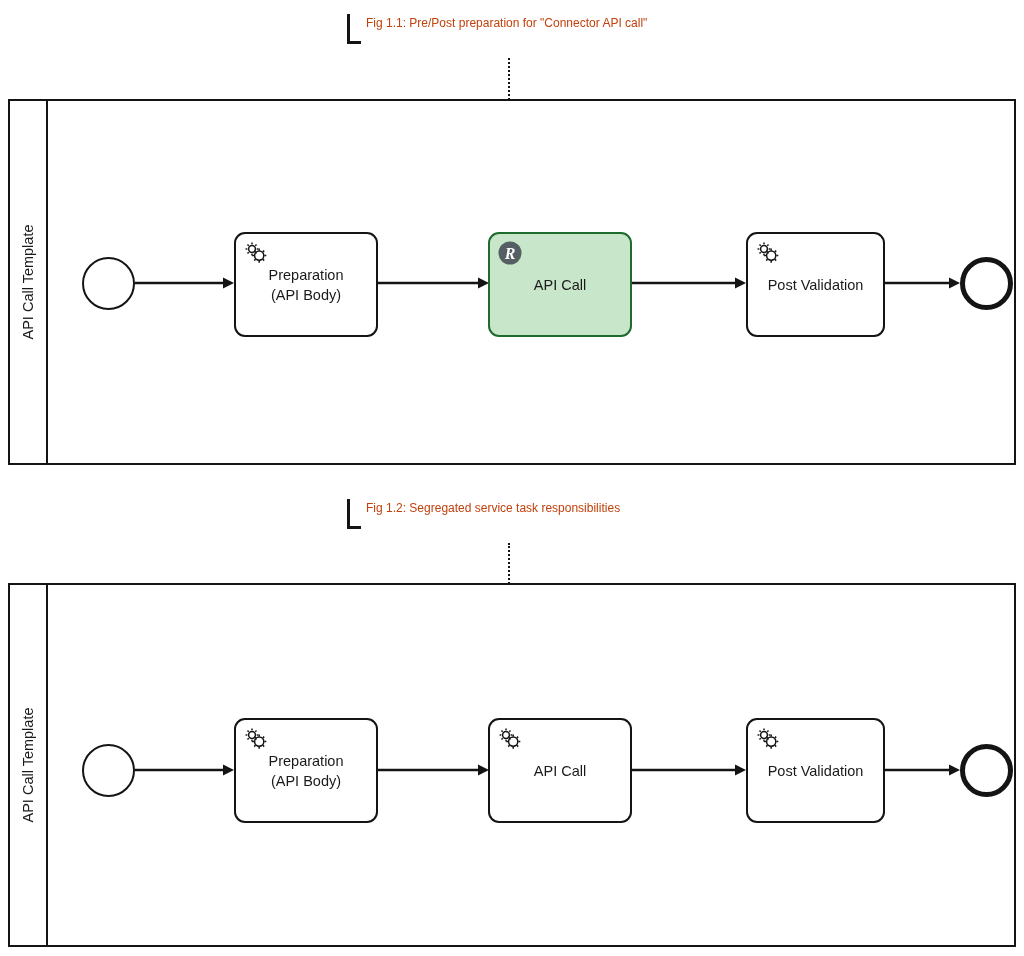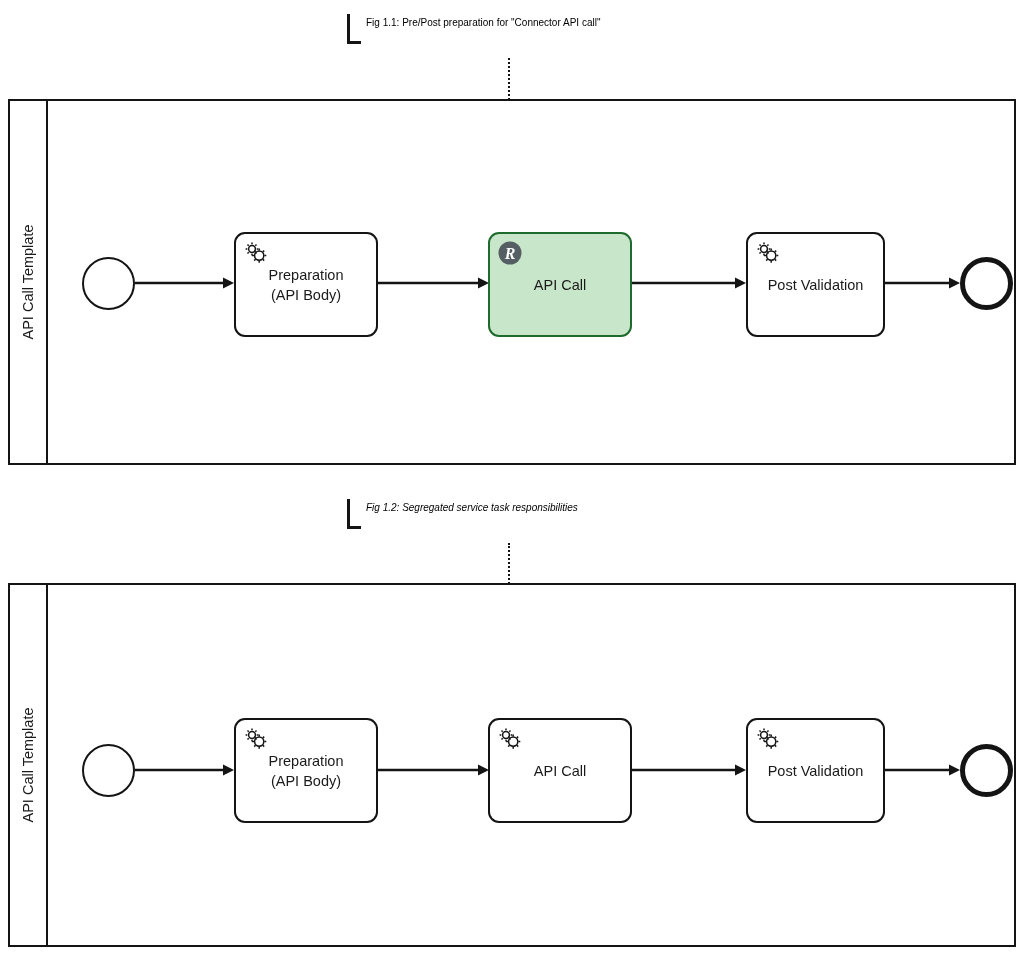"Fig 1.1: Pre/Post preparation for" .caption-text { color: #000000 -> #c2410c; font-size: 10px -> 12px }
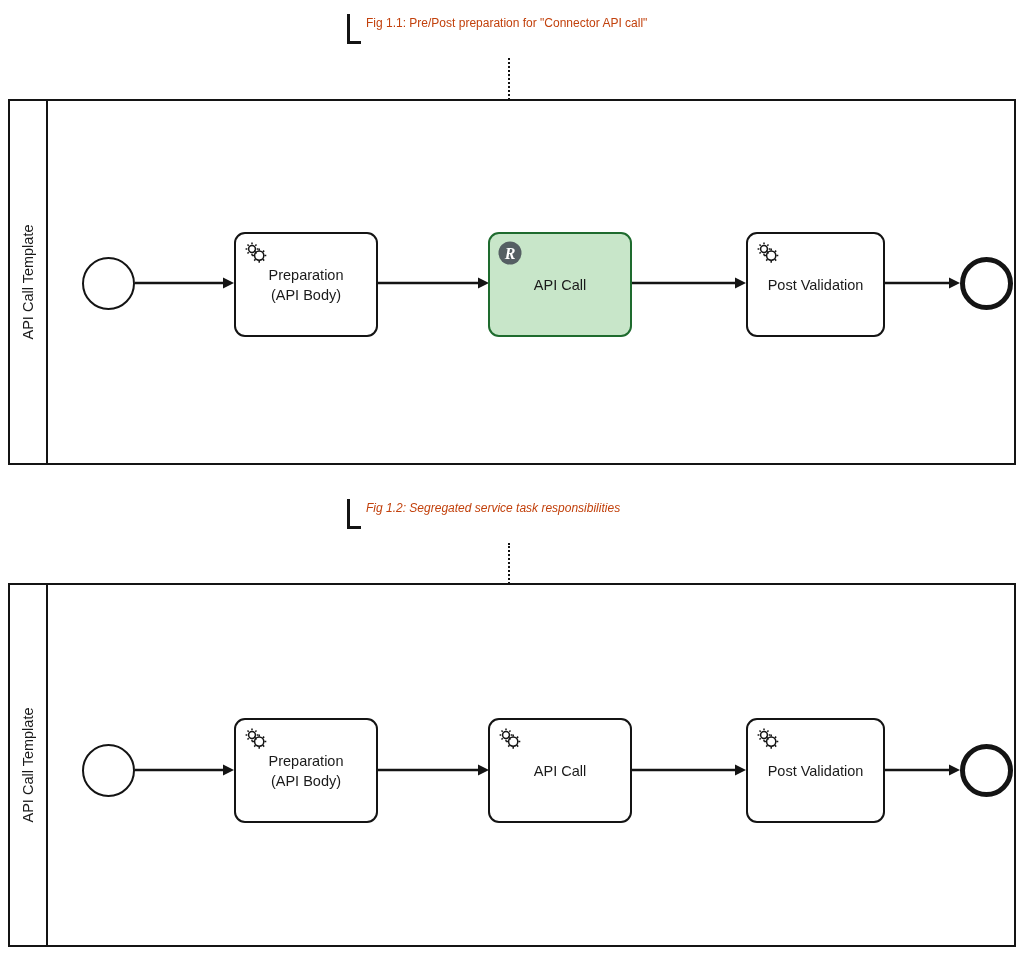"Fig 1.2: Segregated service task" div.caption-wrap { font-style: italic -> none }
